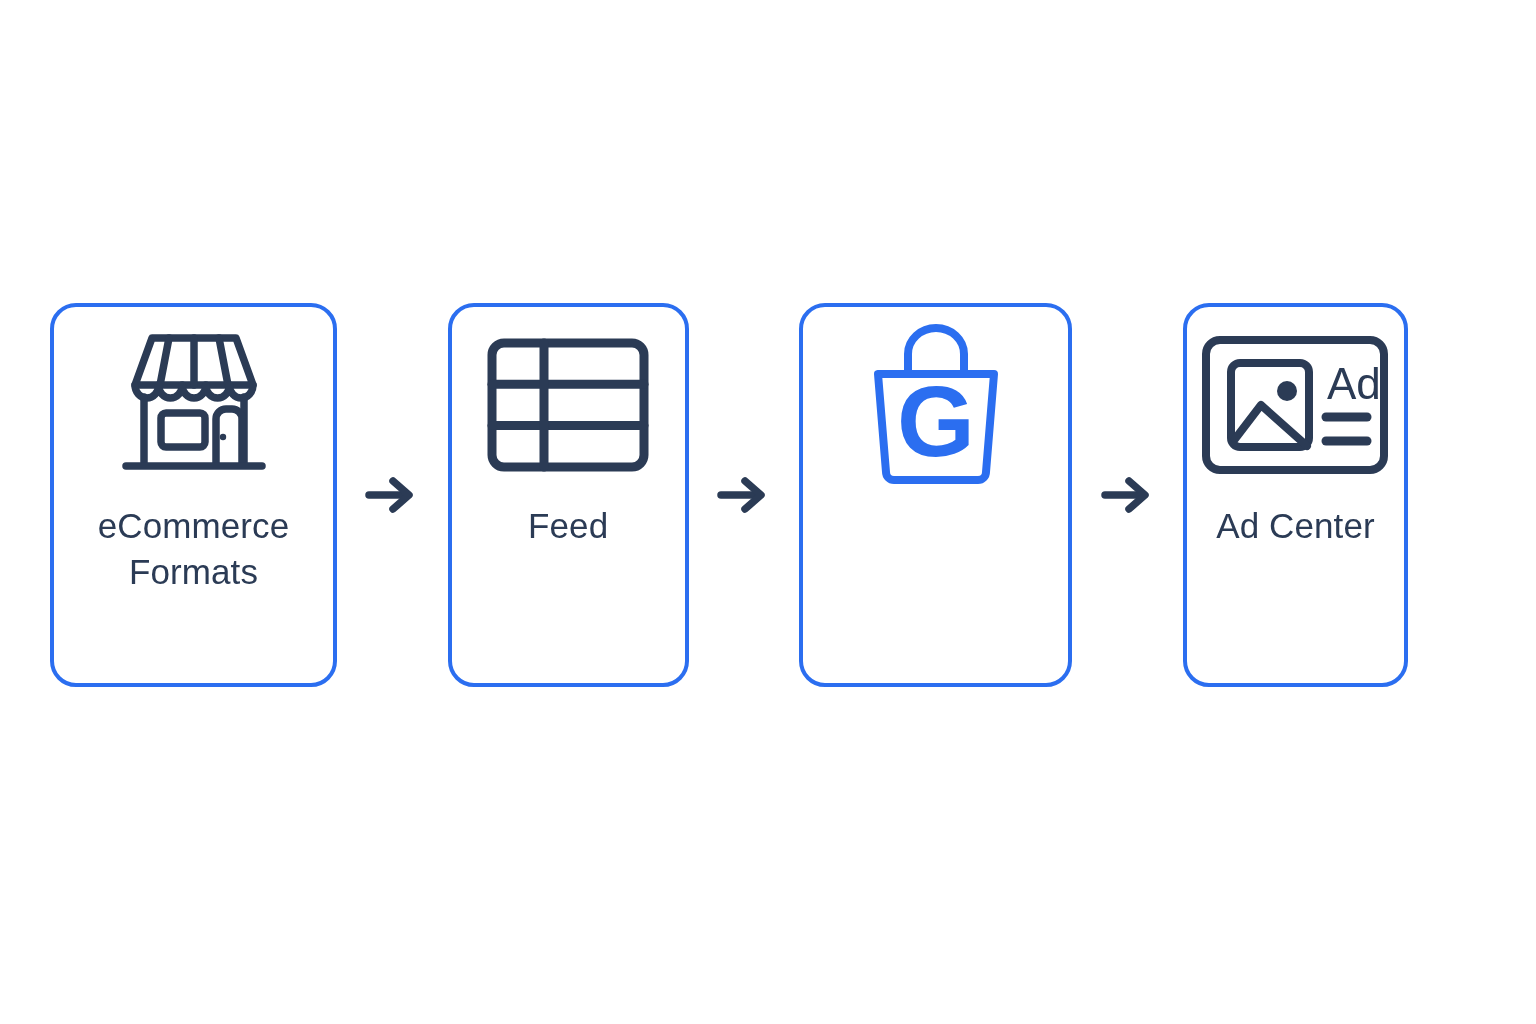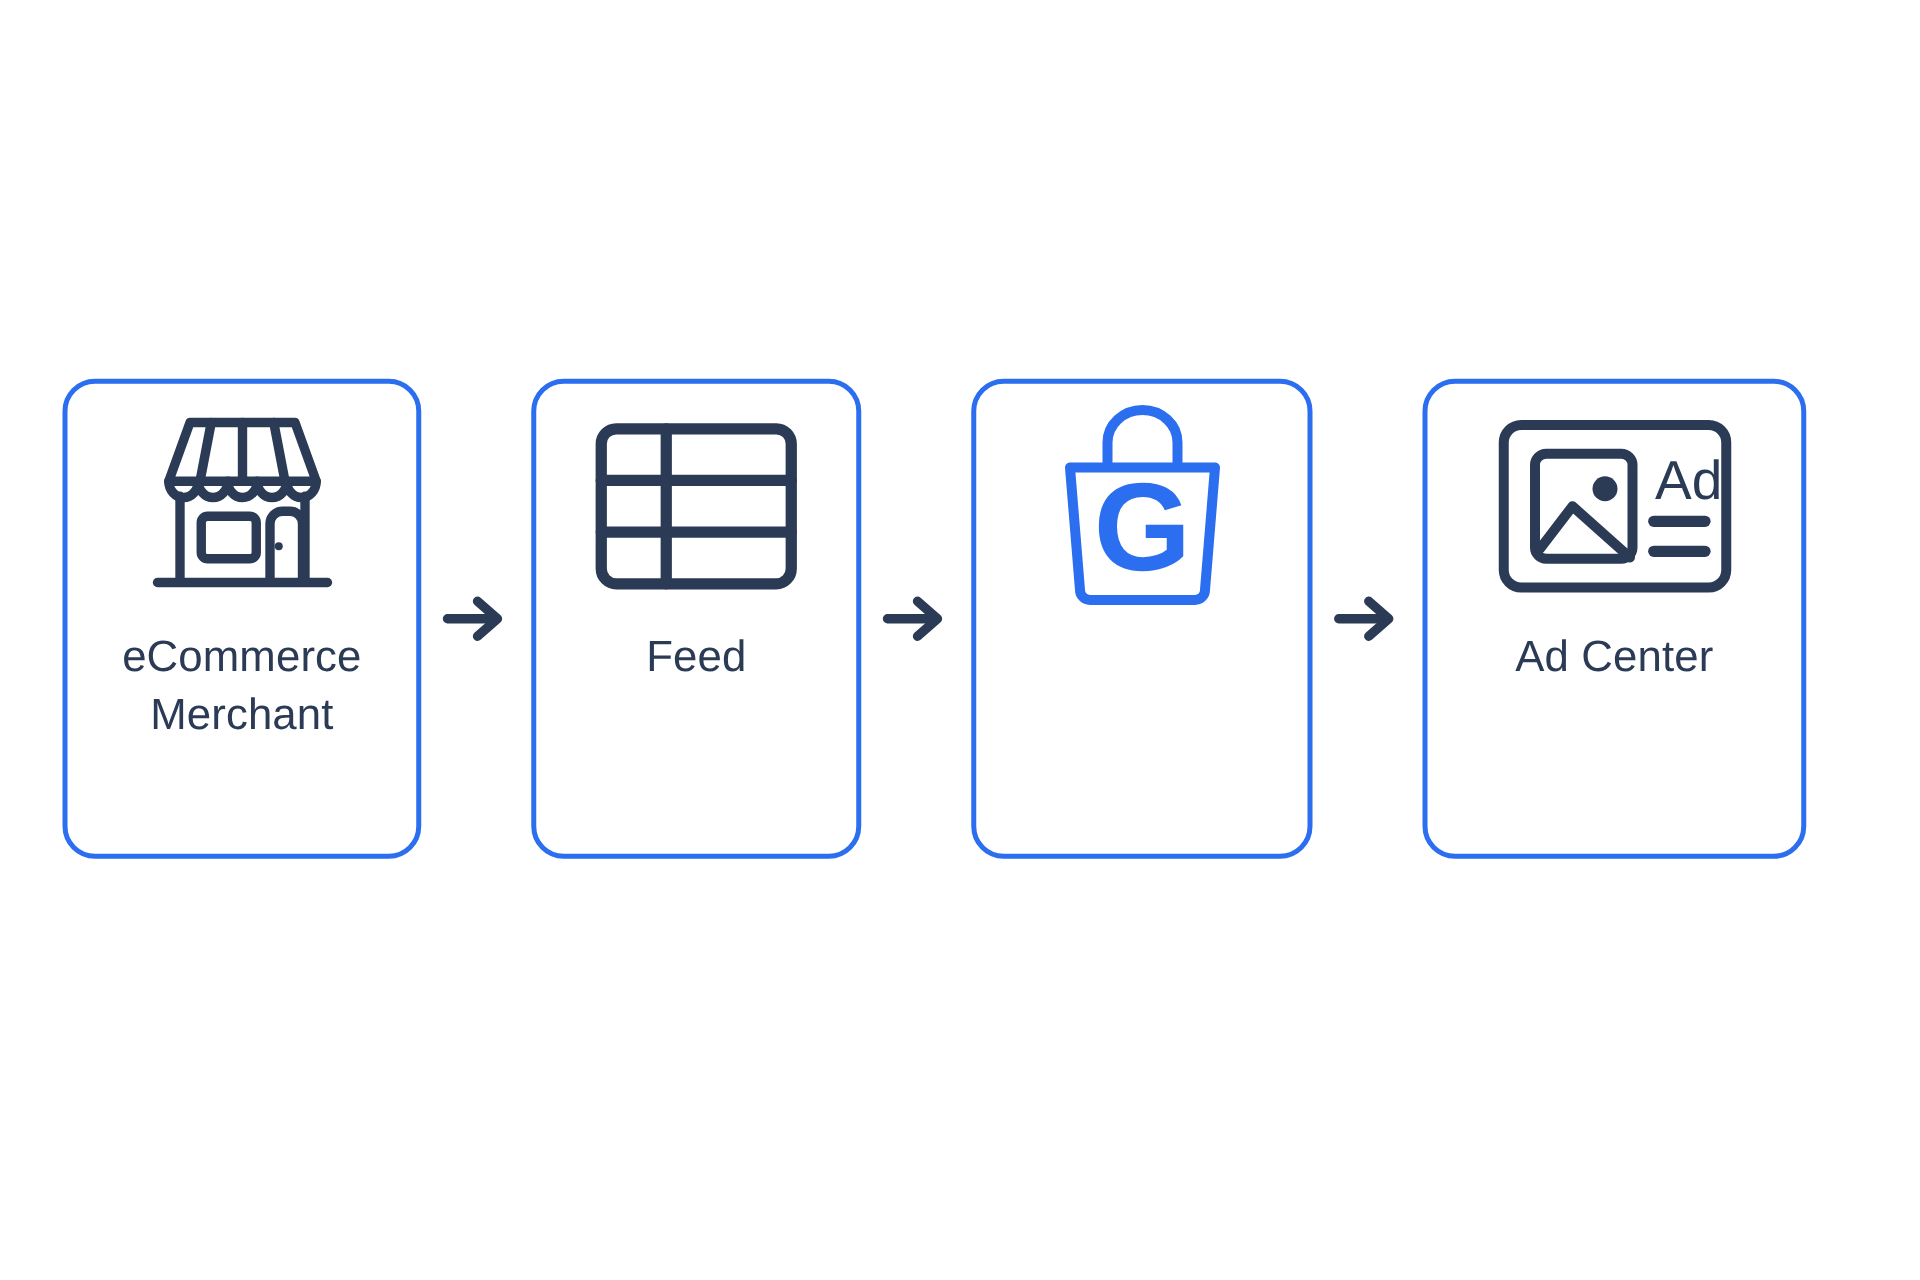"Ad" .card.last { width: 307px -> 225px }
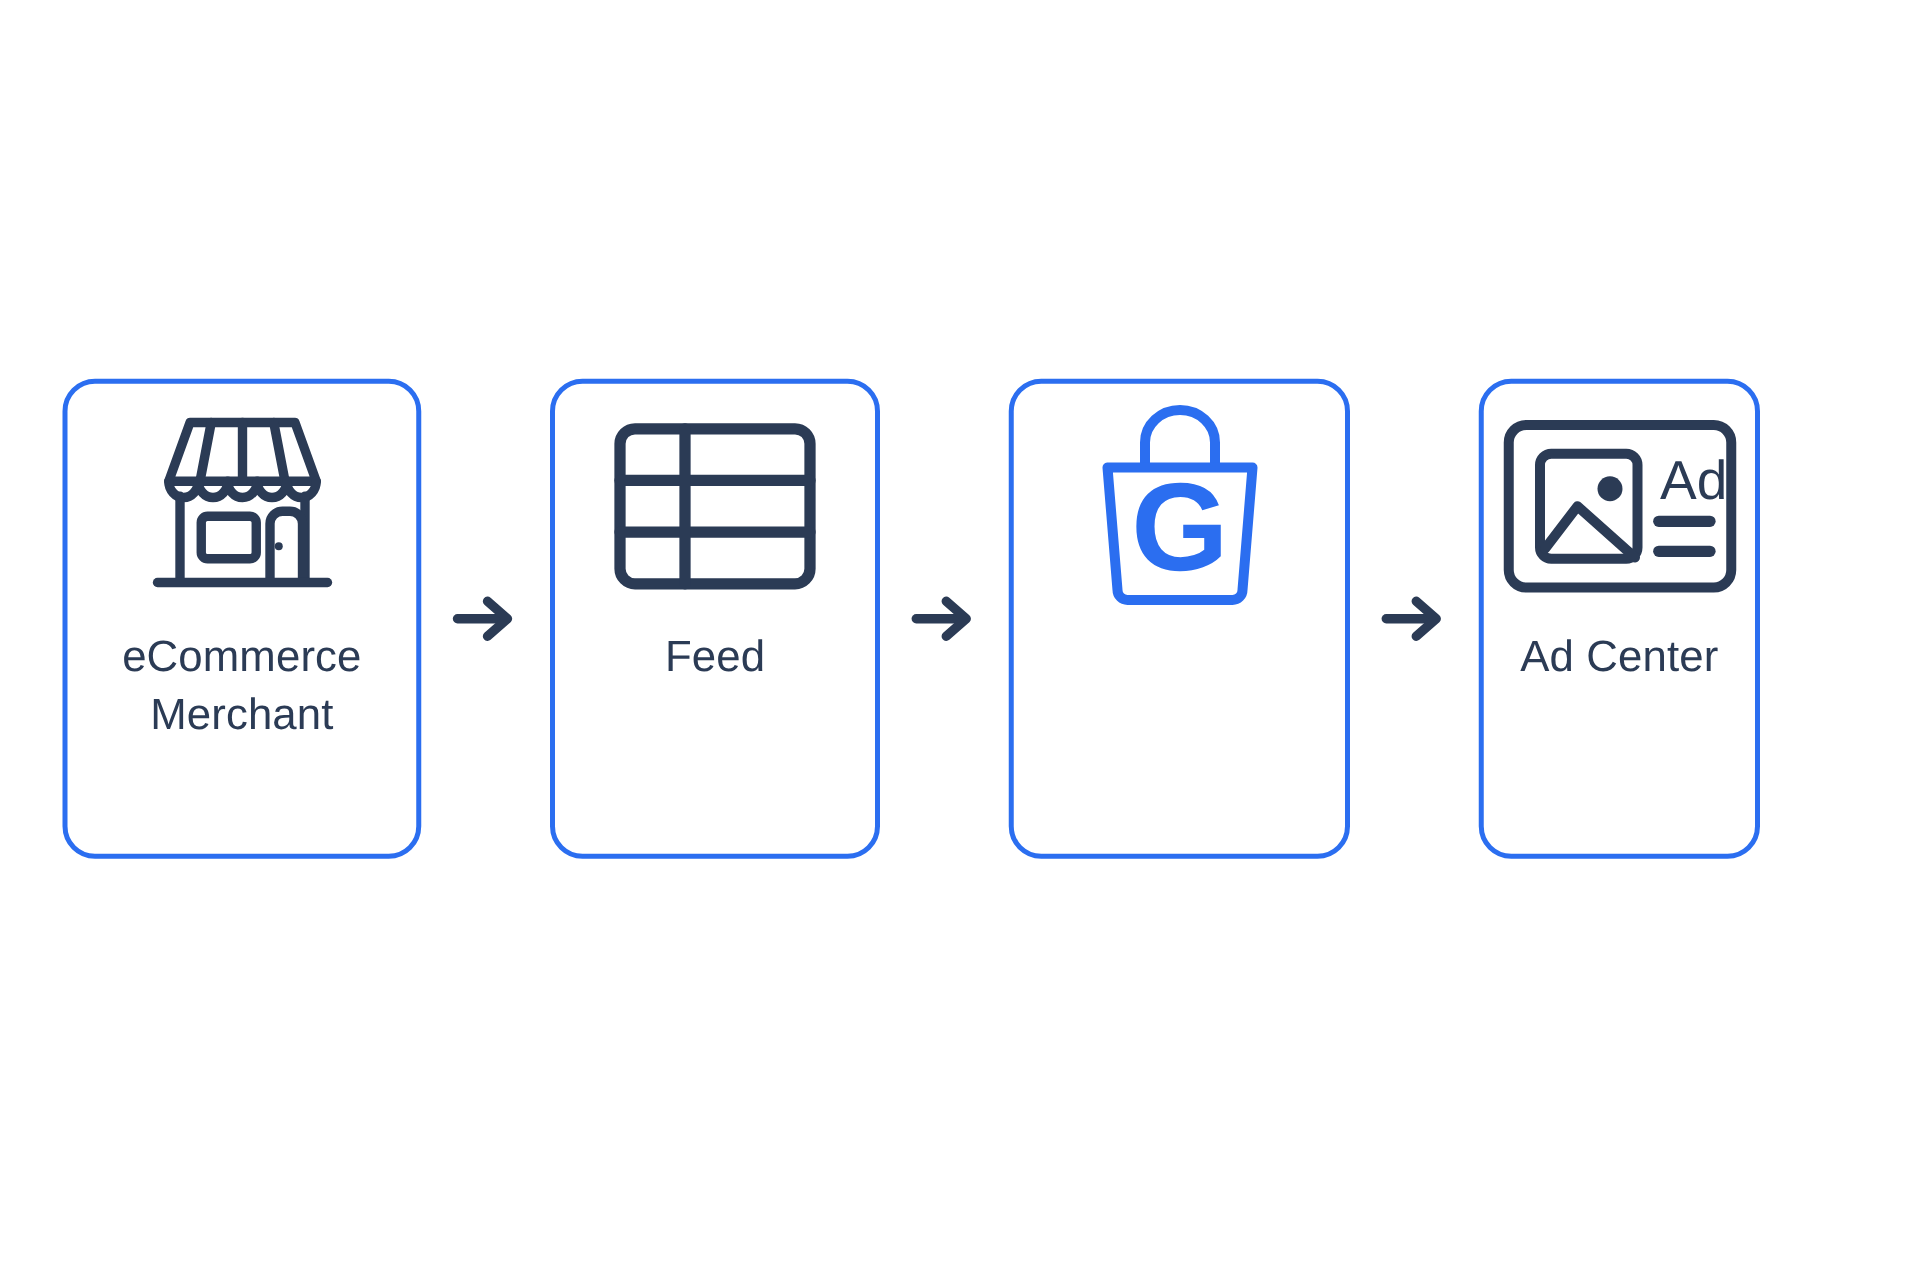"eCommerce" div.card-label { text: Merchant -> Formats }
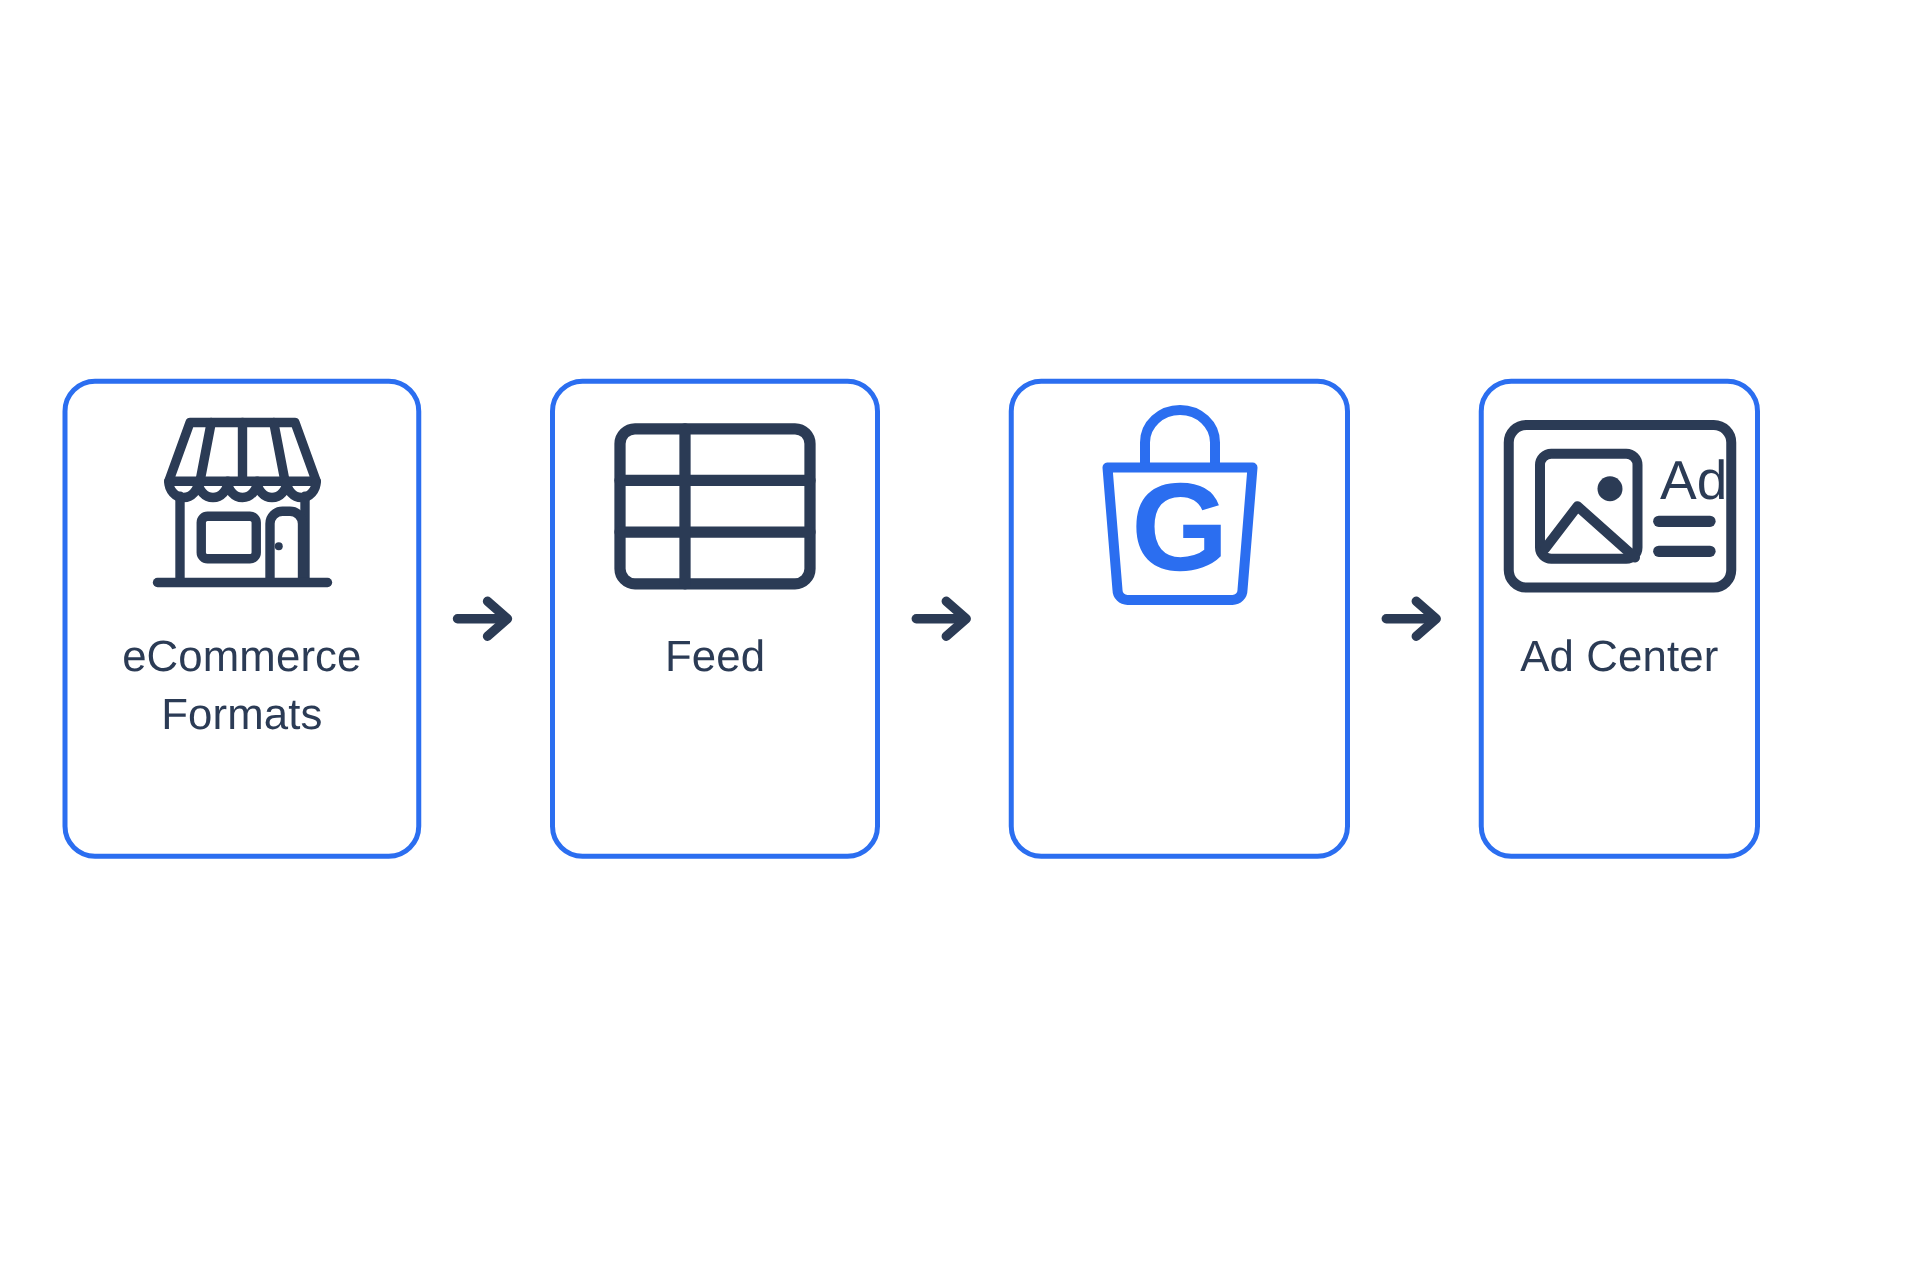"Feed" .card.narrow { width: 264px -> 241px }
